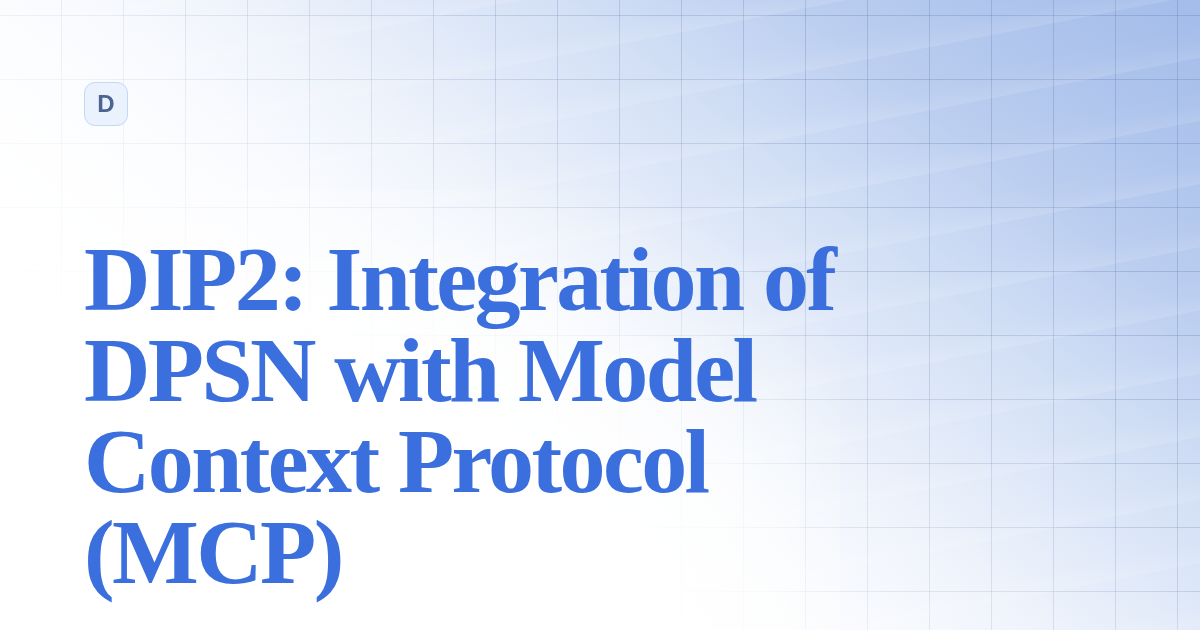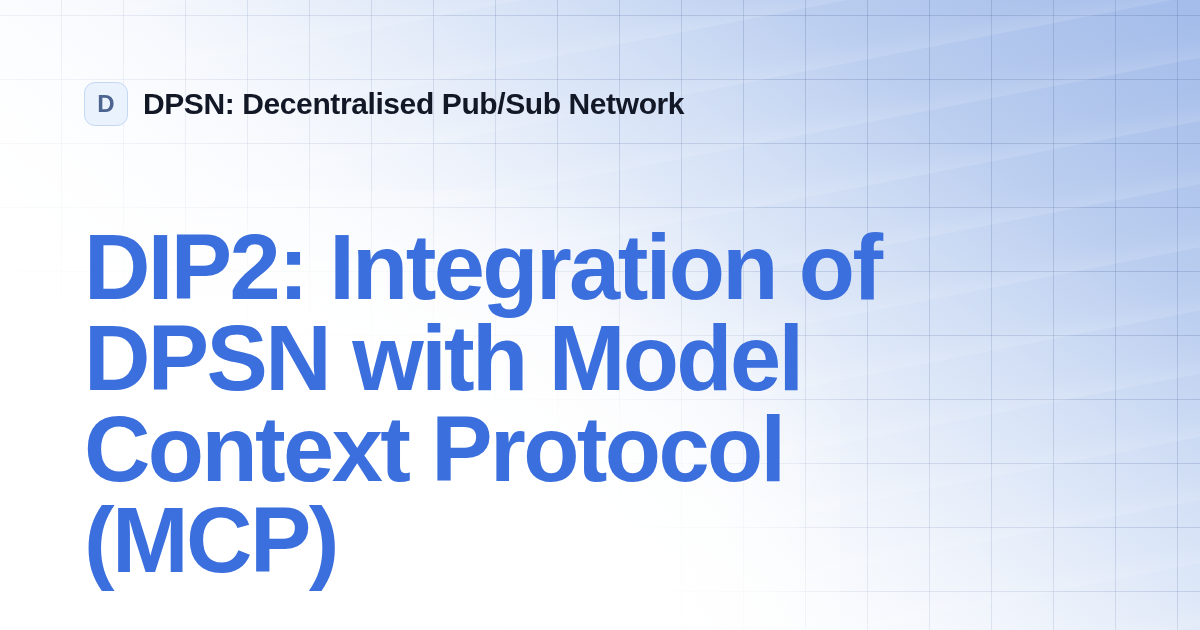"DPSN: Decentralised Pub/Sub Network" div.brand-name { html: <div>DPSN: Decentralised Pub/Sub Network</div> -> none }
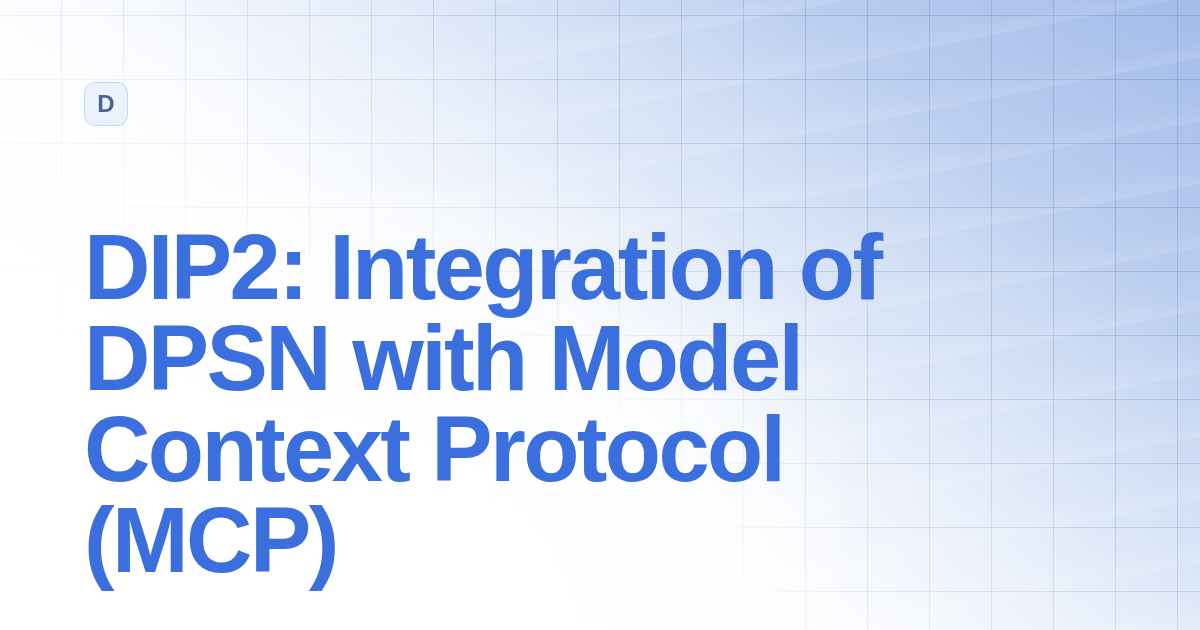"DIP2: Integration of DPSN with" .hero-title { font-family: Liberation Sans, sans-serif -> Liberation Serif, serif; top: 160px -> 172px }
